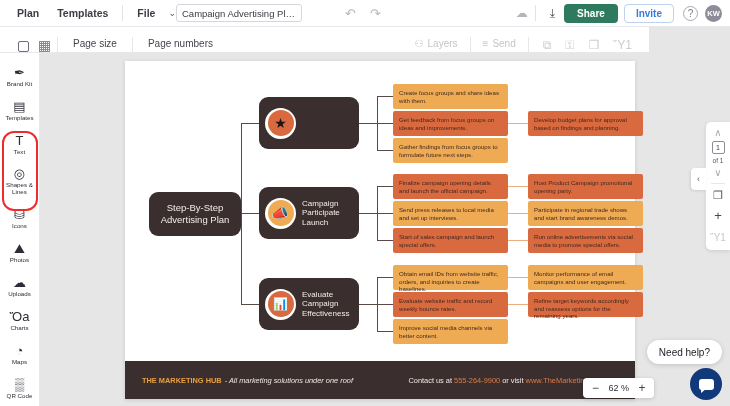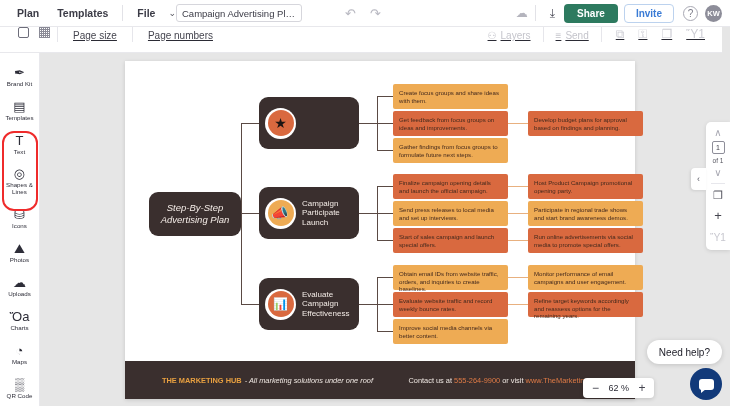"Page size" #toolbar2 { align-items: flex-start -> flex-end; text-decoration: underline -> none; width: 722px -> 649px }
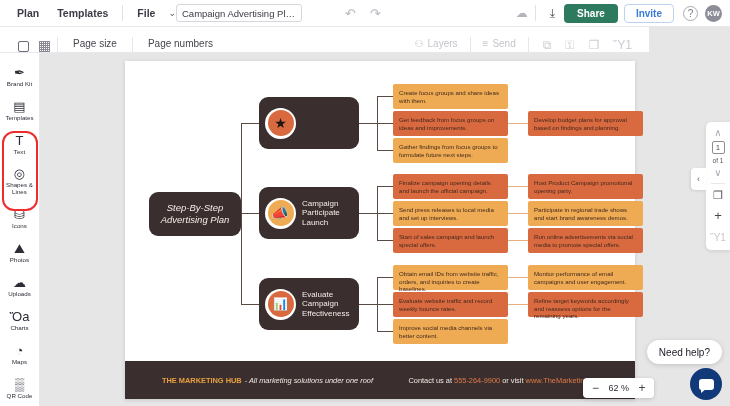"Step-By-Step" #node-root { font-style: italic -> none }
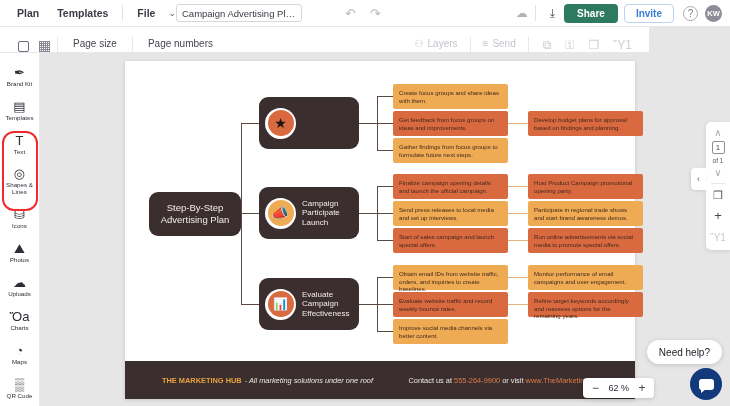"THE MARKETING HUB" .fb-brand { margin-left: 20px -> none }
